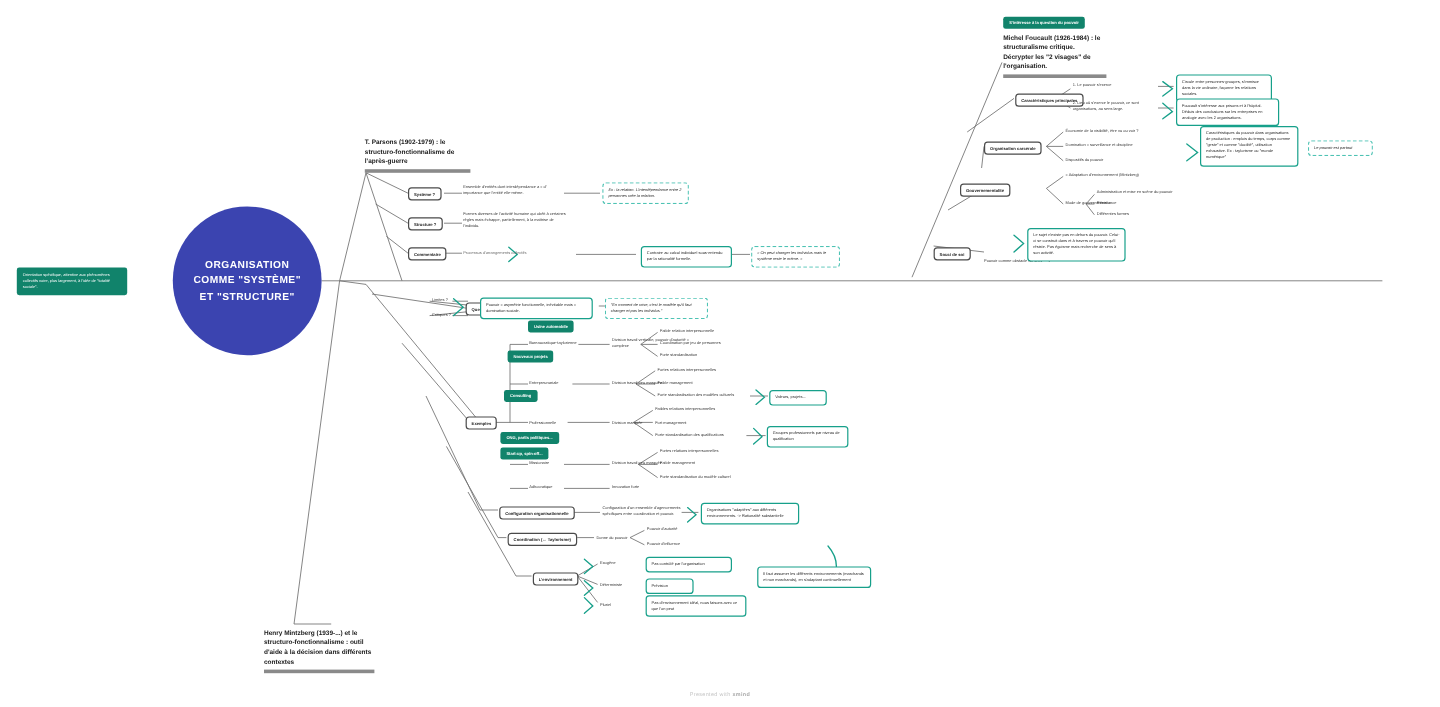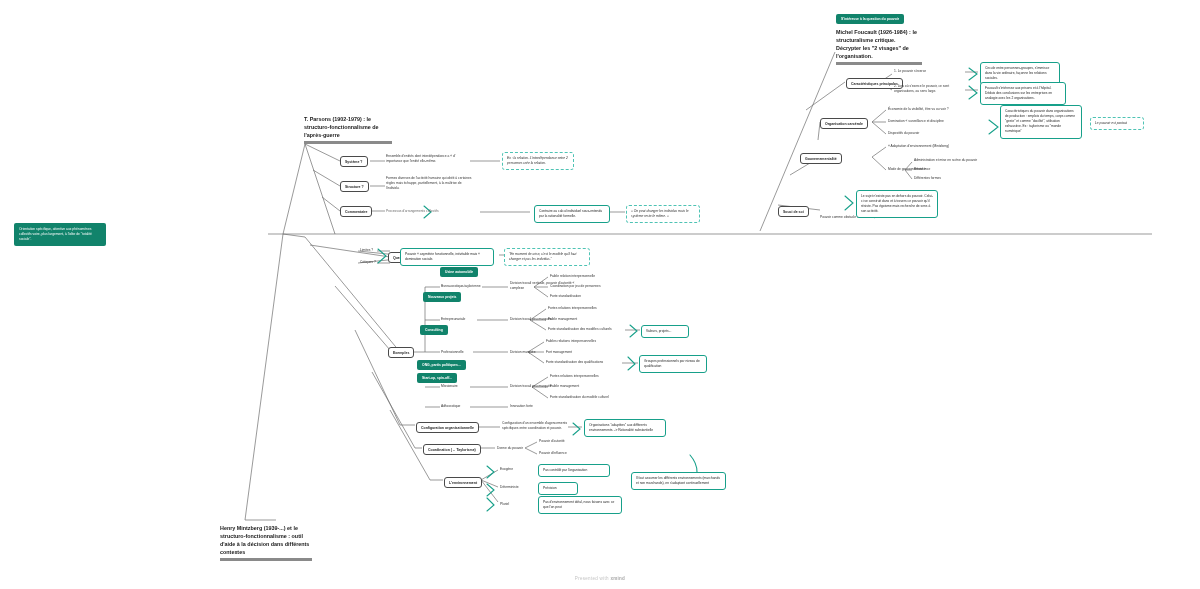"ORGANISATION" div.node { html: none -> <div> <div> <span>ORGANISATION</span> <span>COMME "SYSTÈME"</span> <span>ET "STRUCTURE"</span> </div> </div> }
